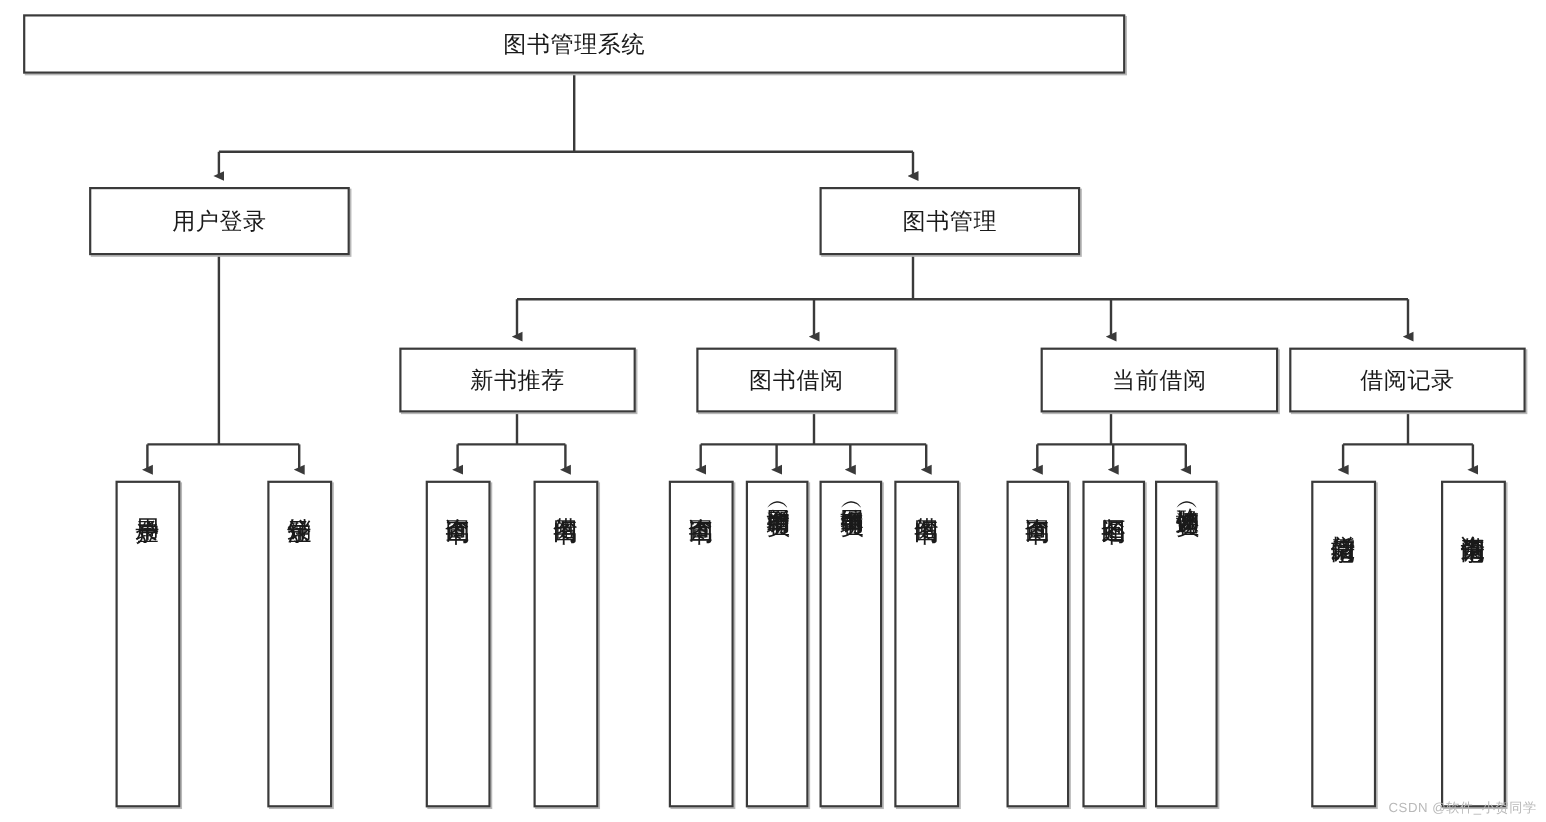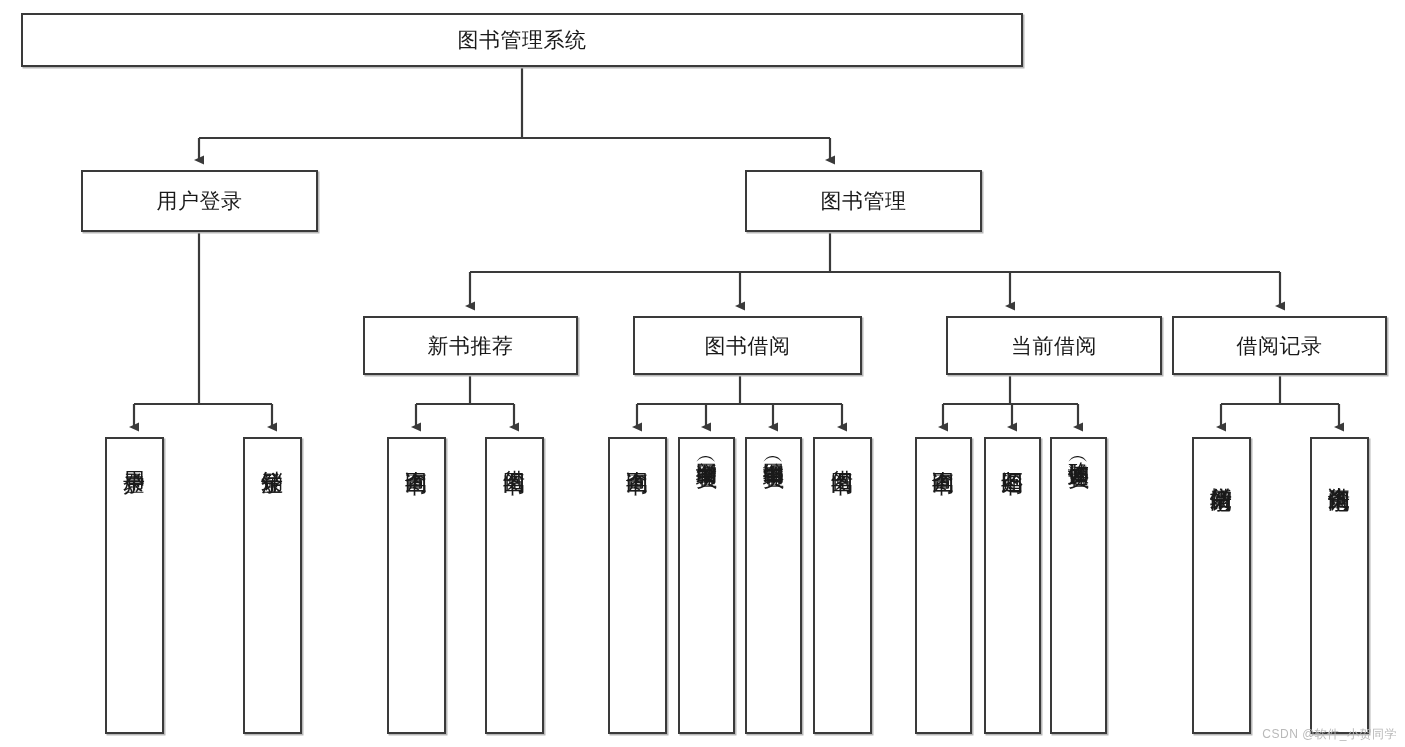"图书借阅" div.node { width: 229px -> 182px }
